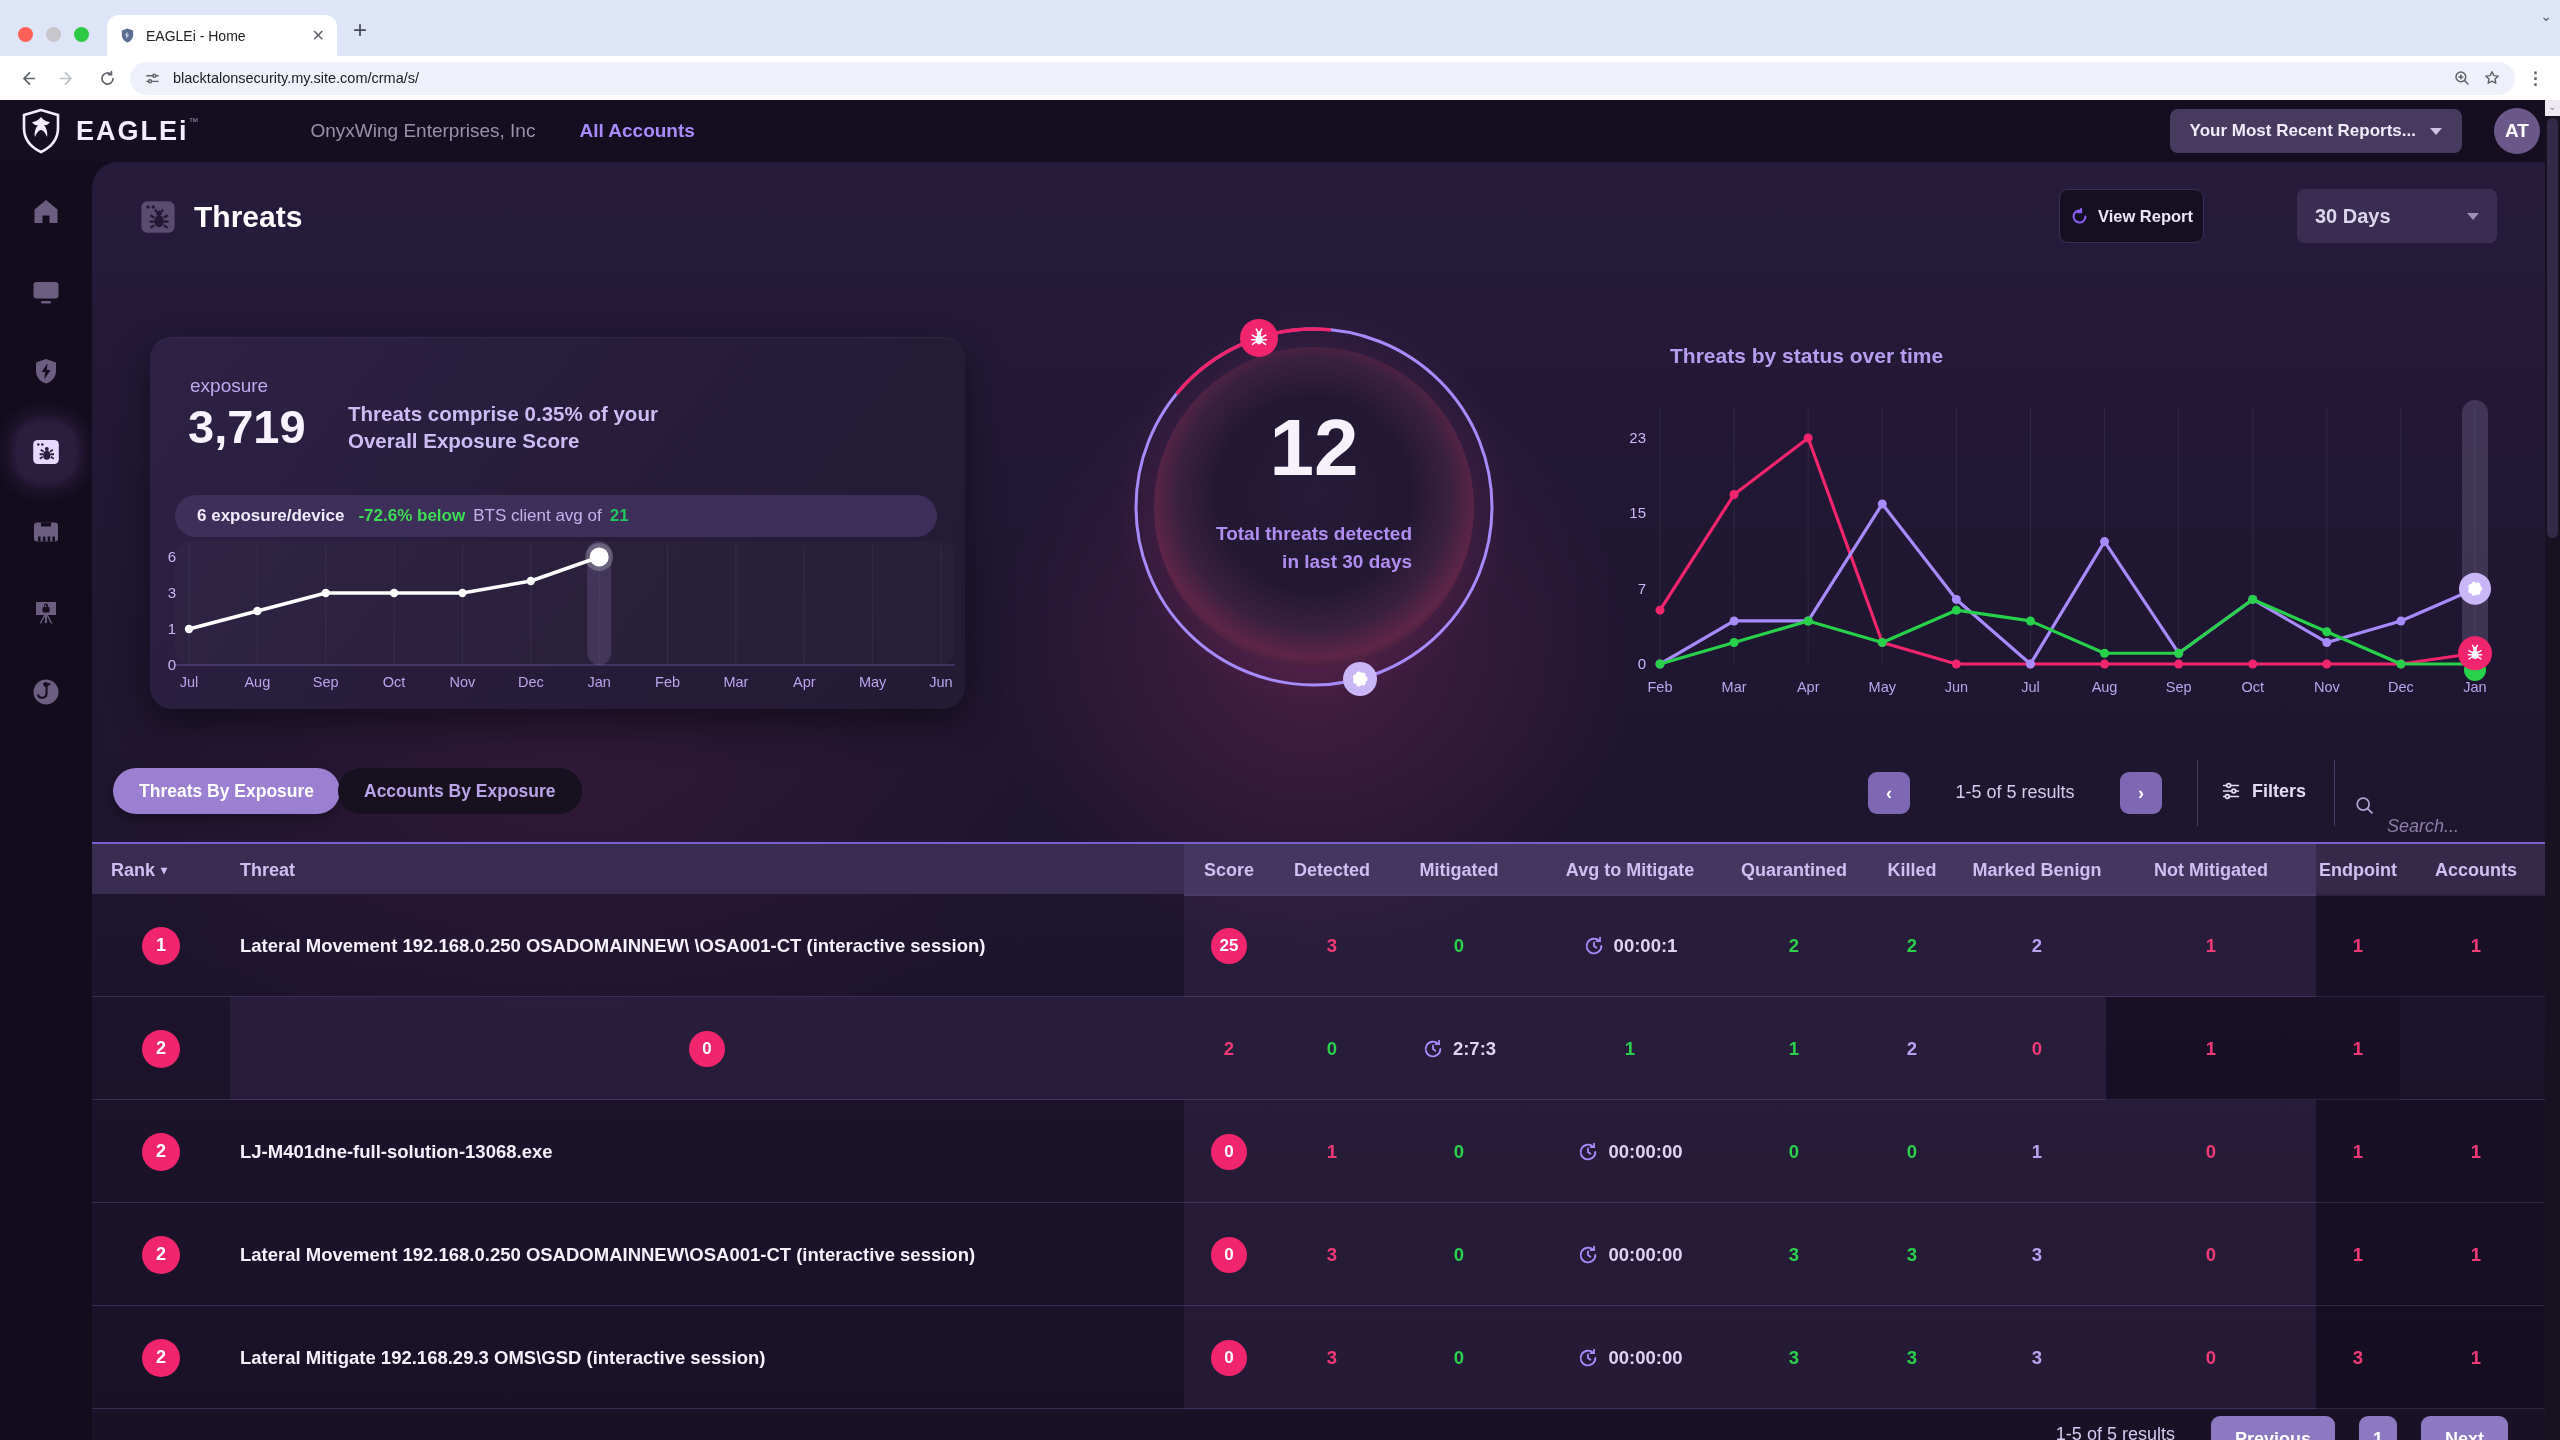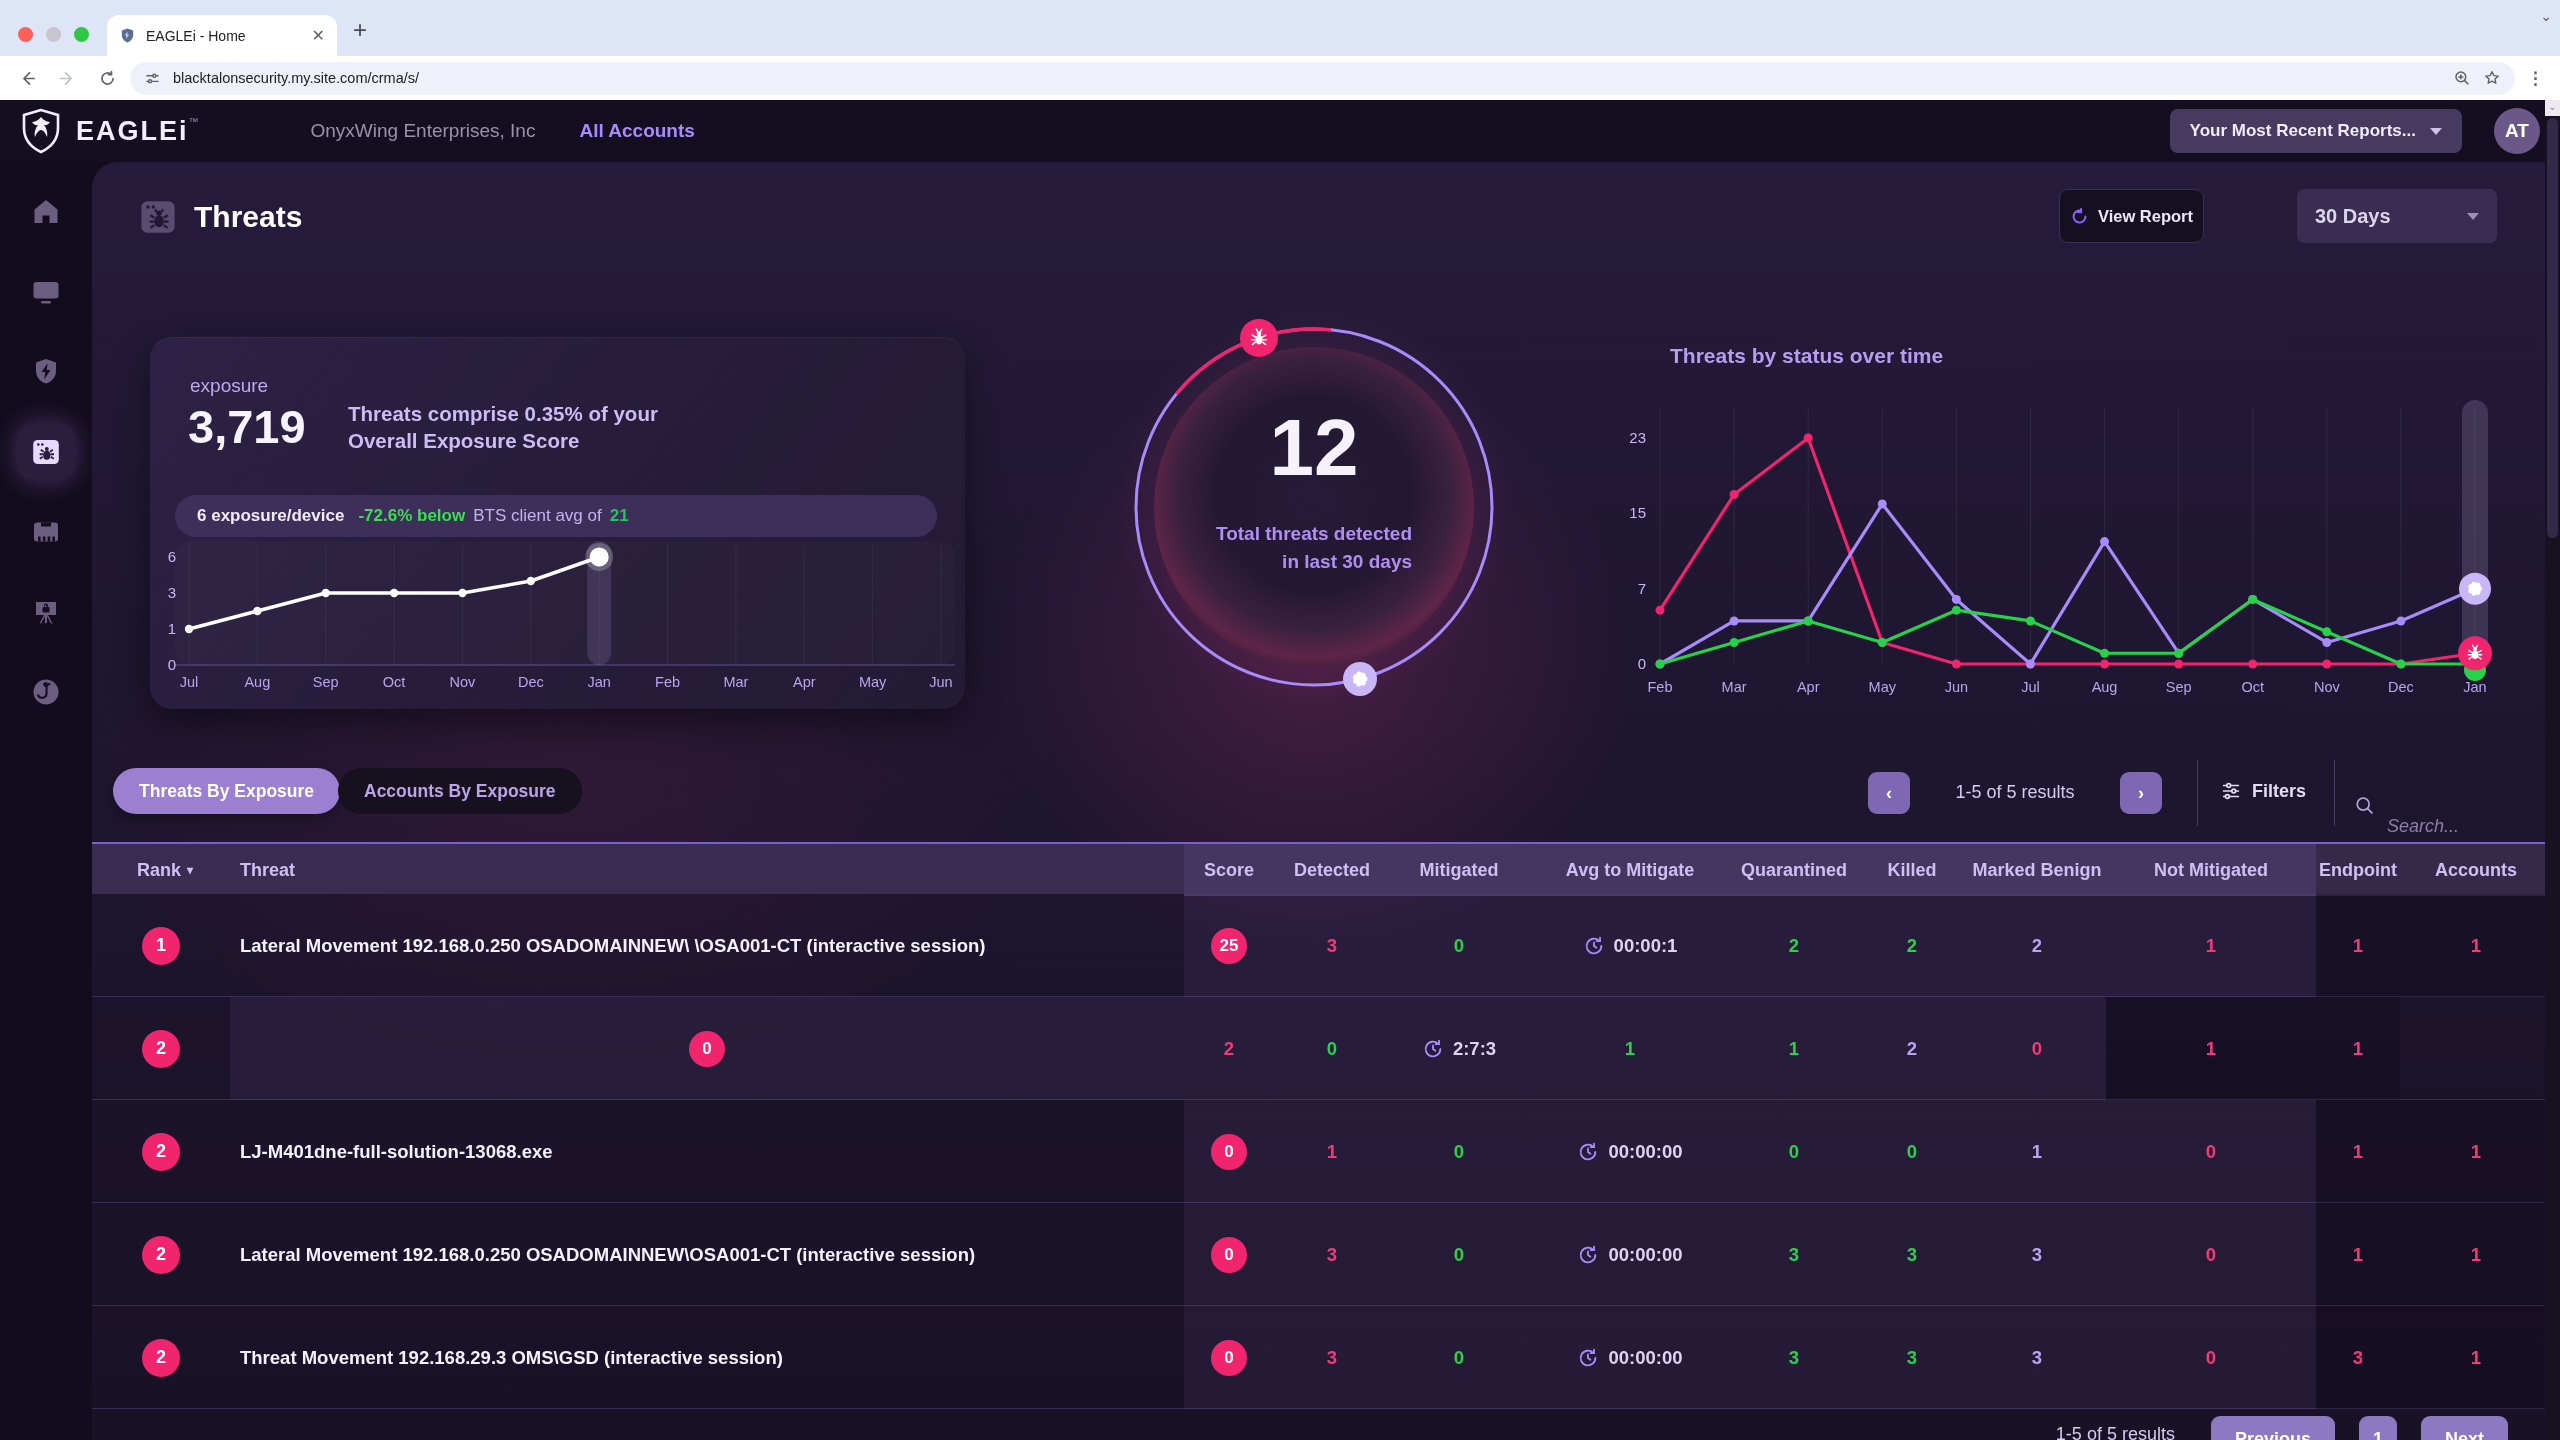"Rank" .thead .c-rank { padding-left: 45px -> 19px }
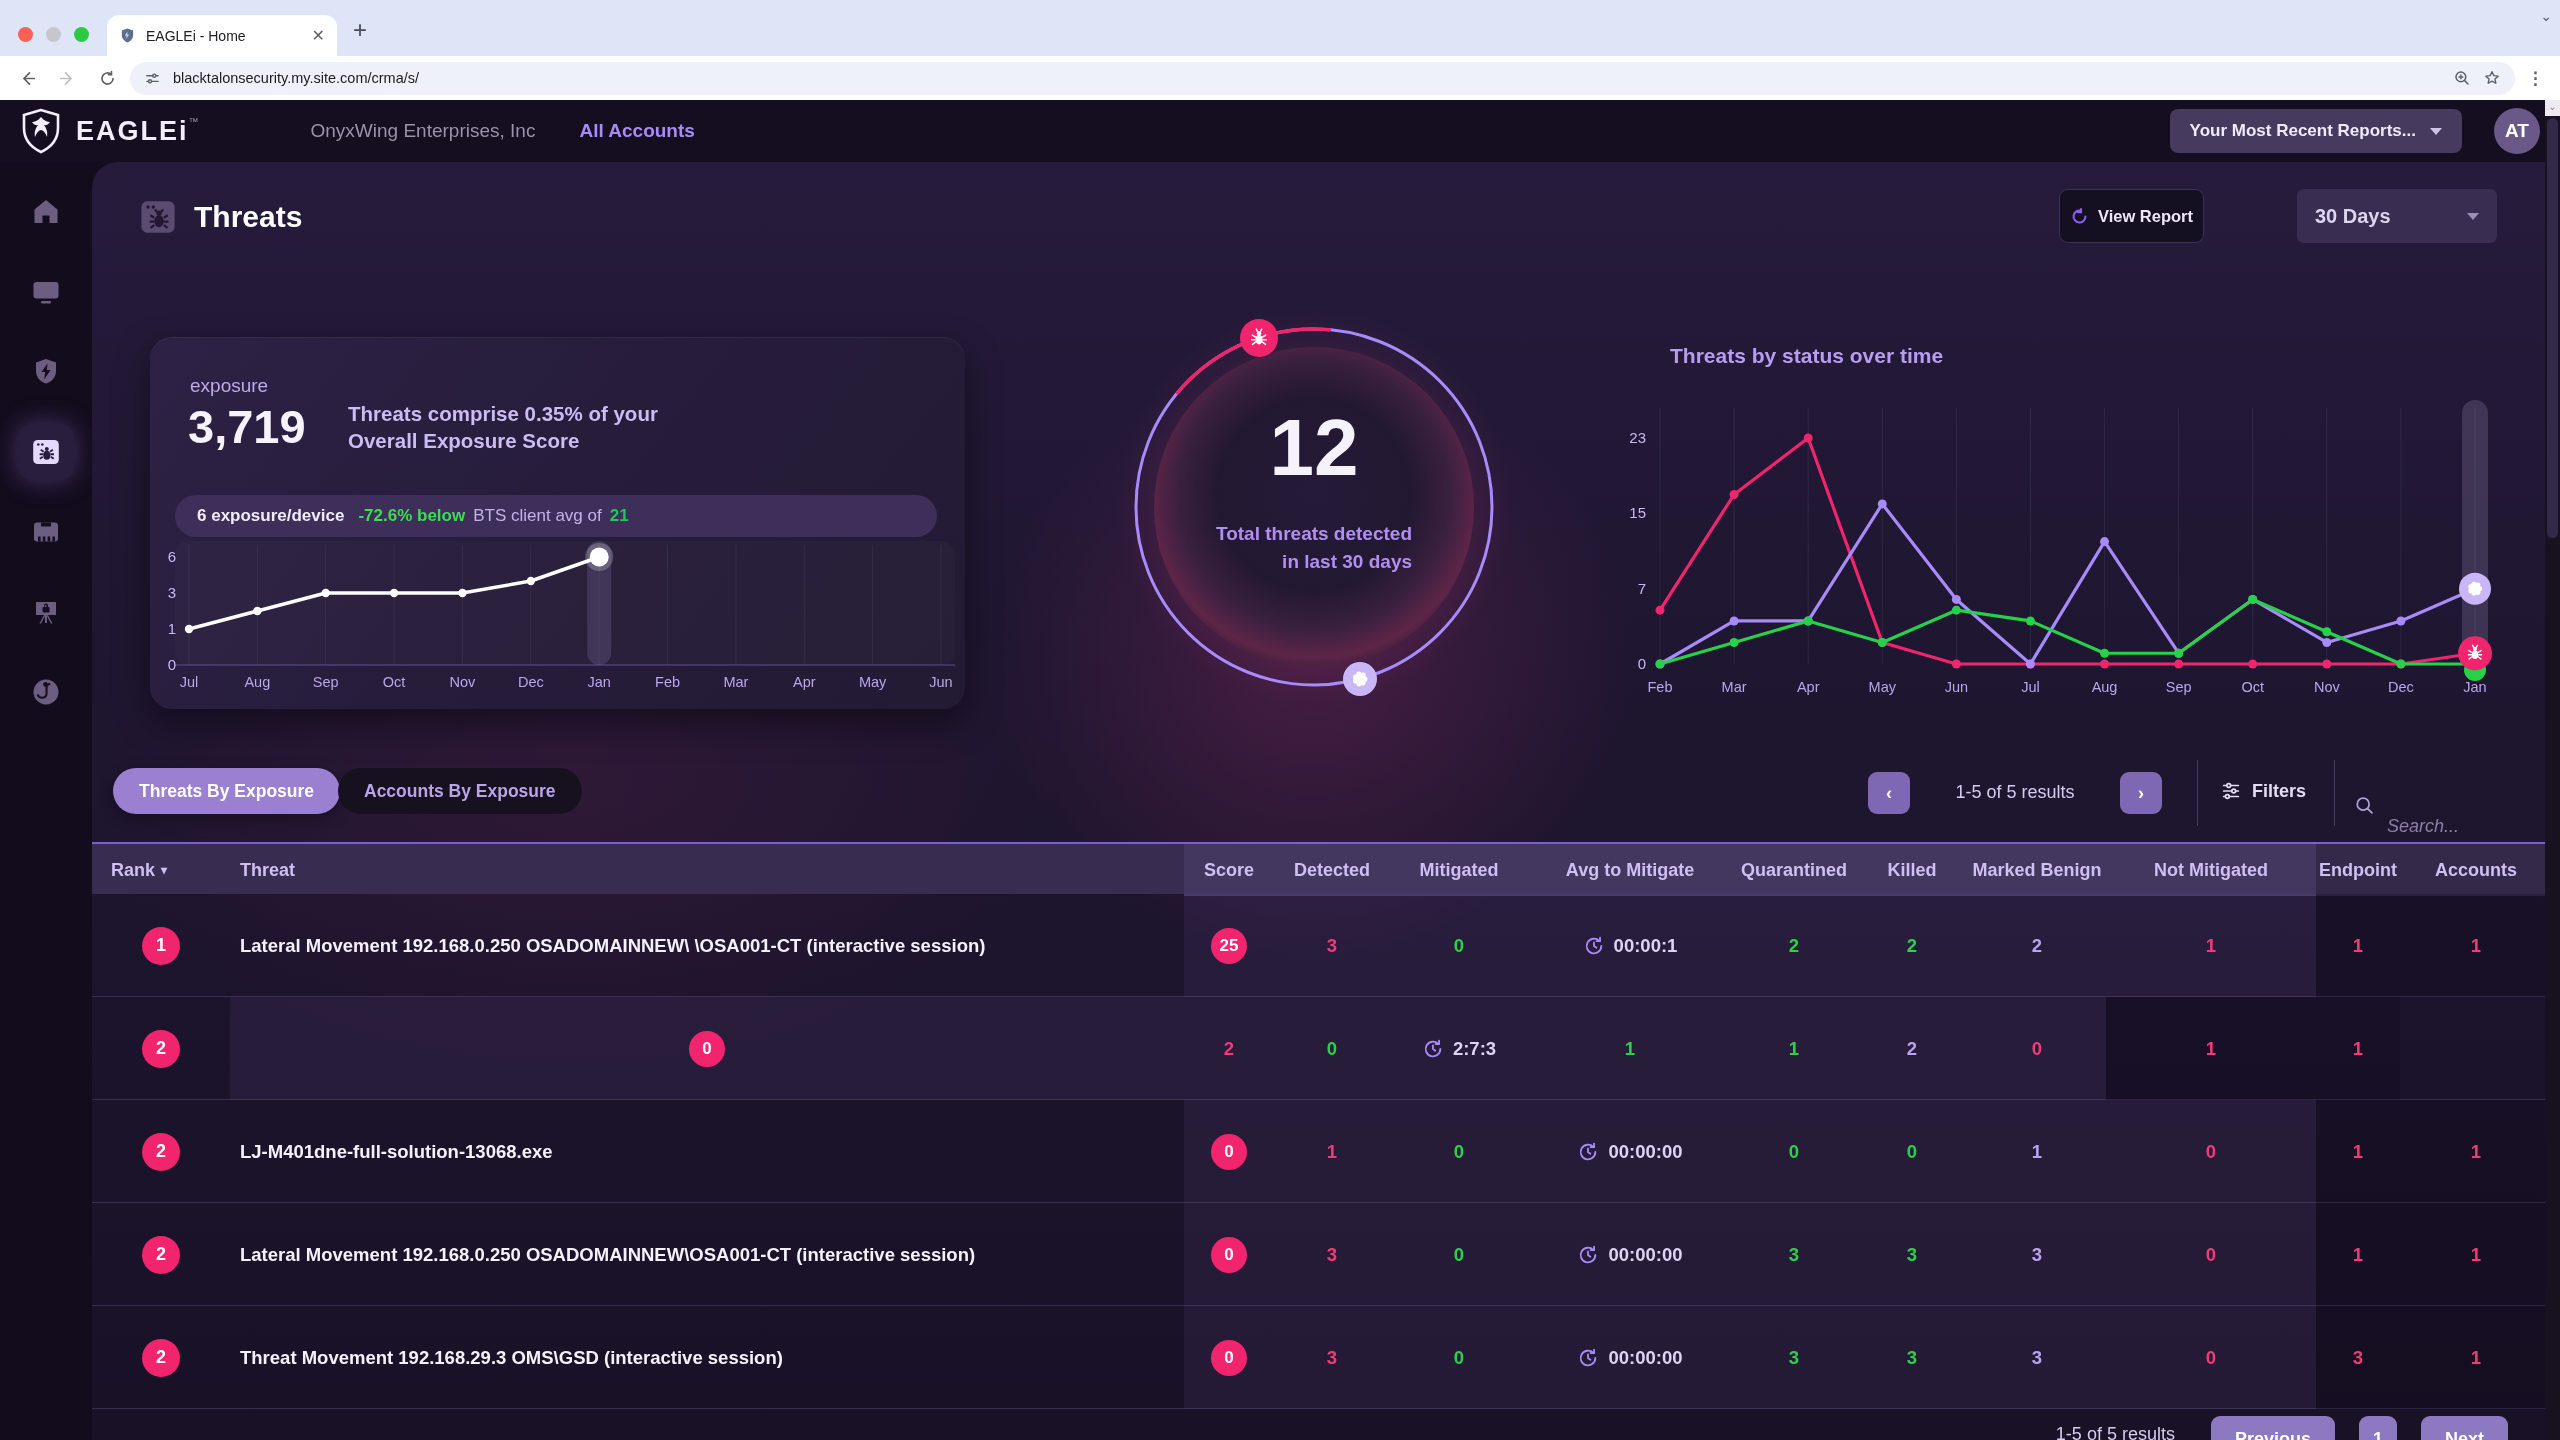"Threat Movement 192.168.29.3 OMS\GSD" div.cell { text: Threat Movement -> Lateral Mitigate }
